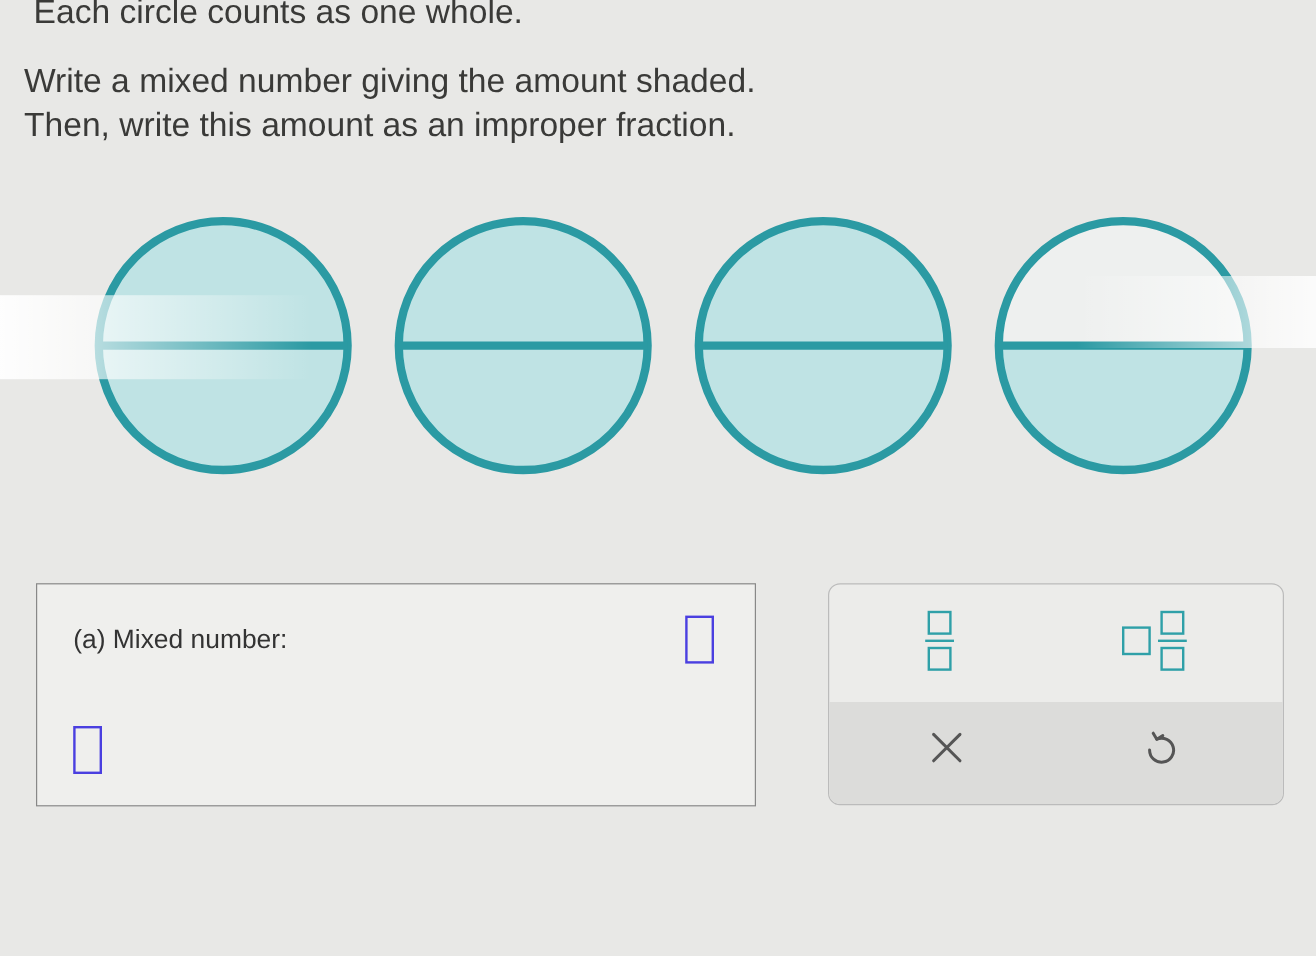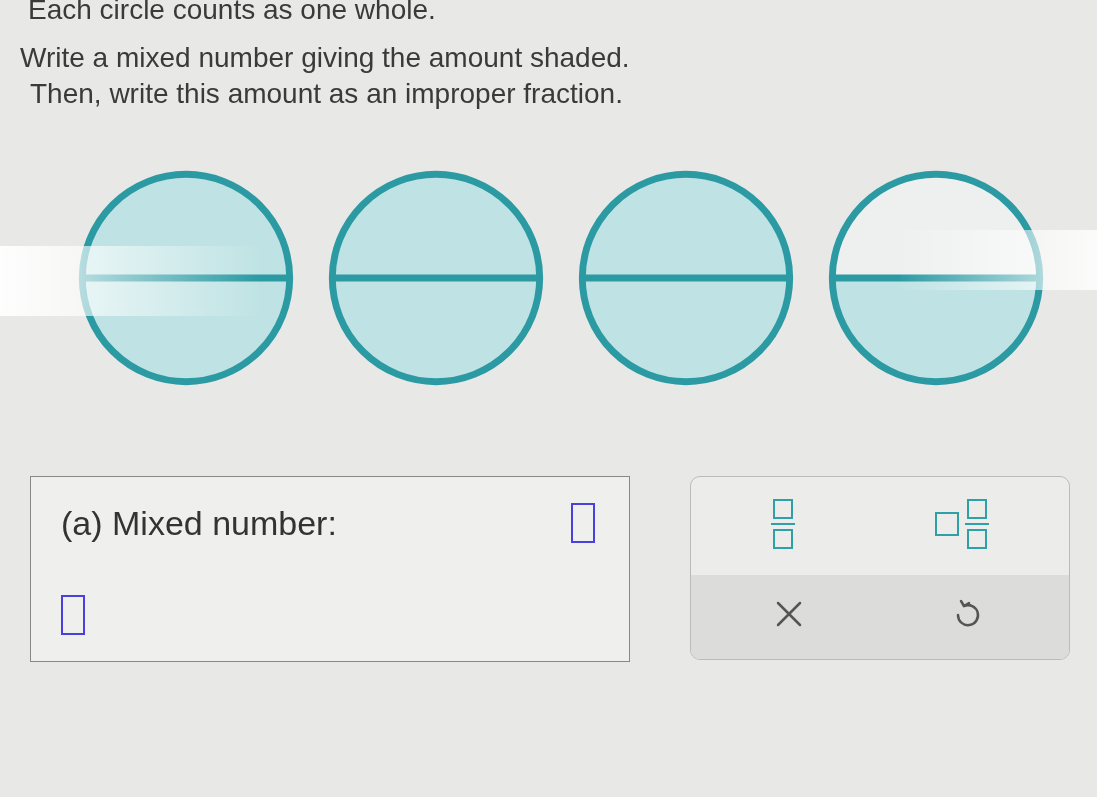"Write a mixed number giving" .line2 { margin-top: 16px -> 26px }
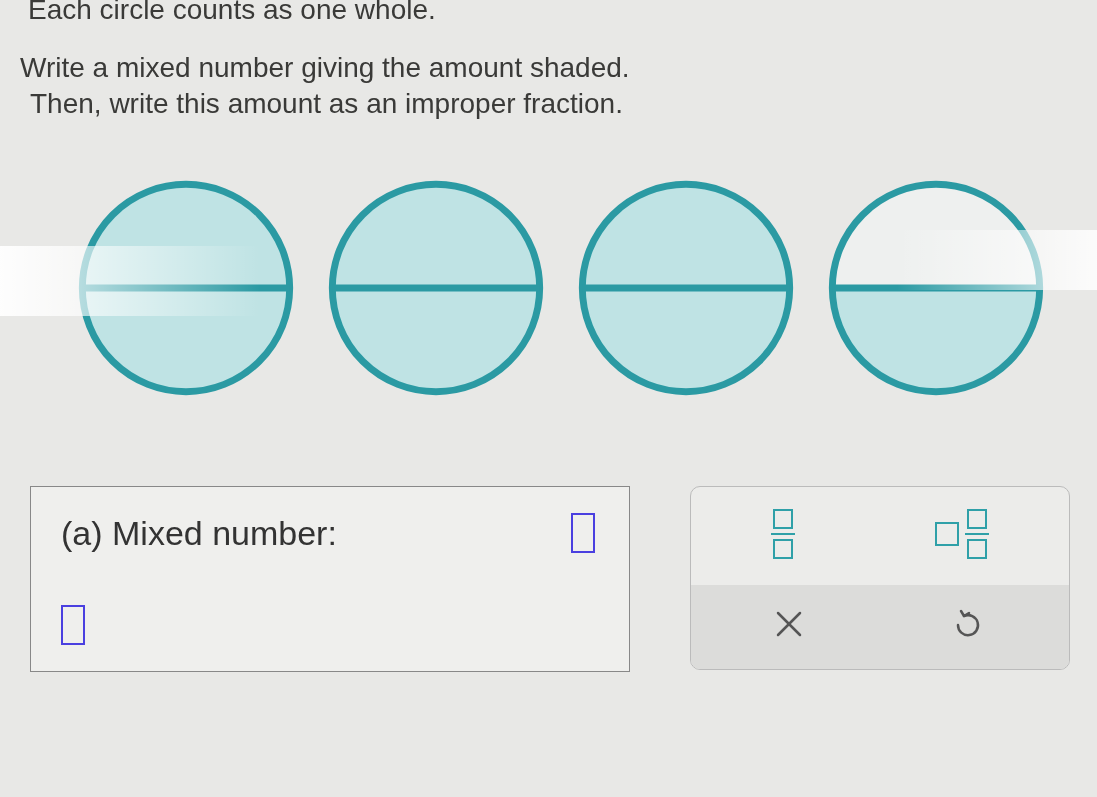"Then, write this amount as" .line3 { margin-left: 12px -> 2px }
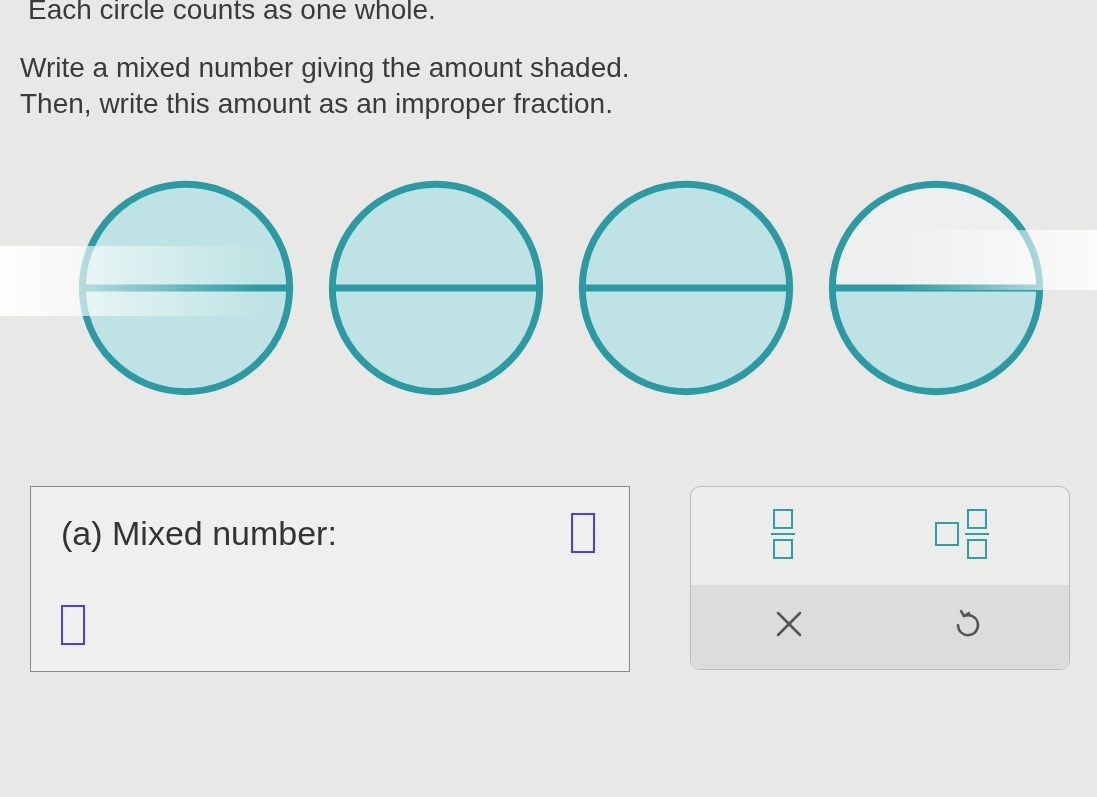"(a) Mixed number:" .answer-row { font-size: 34px -> 22px }
